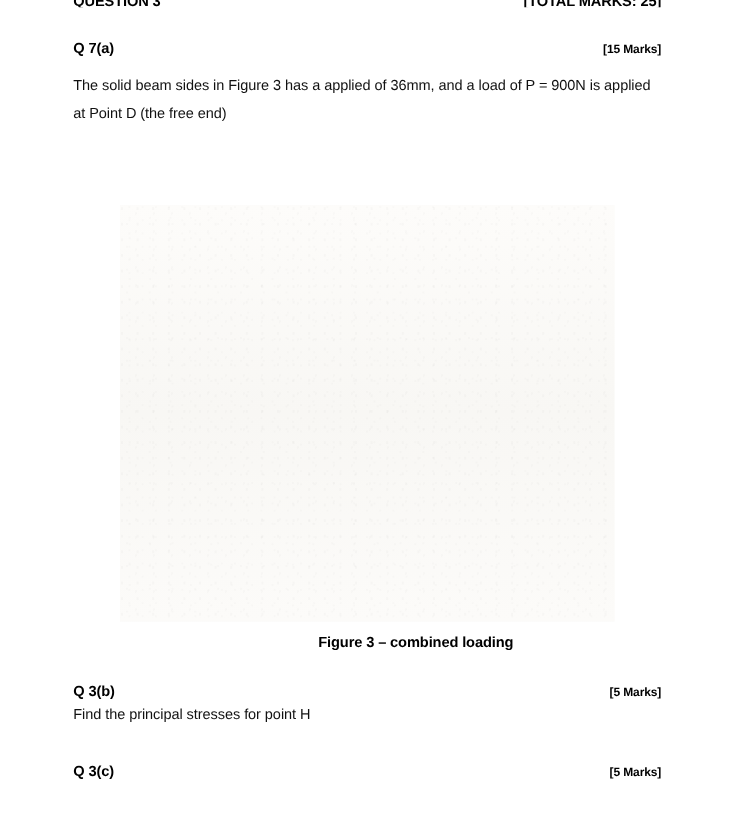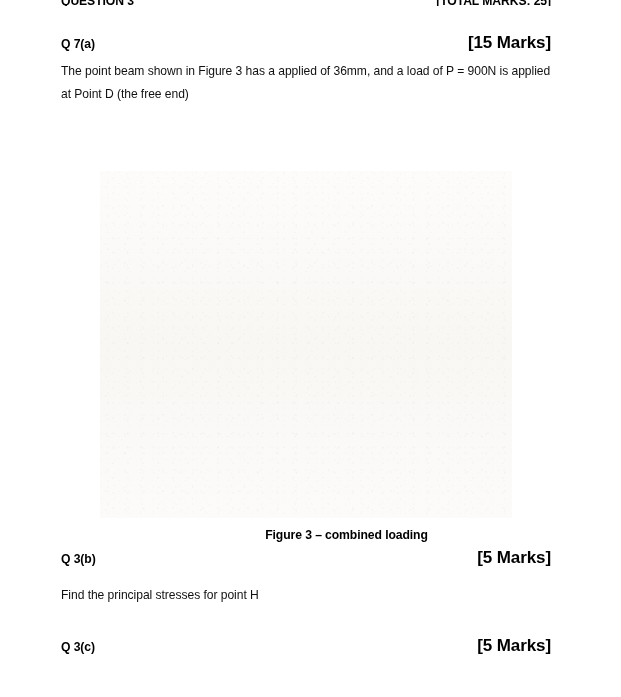"[15 Marks]" .marks { font-size: 17px -> 10px }
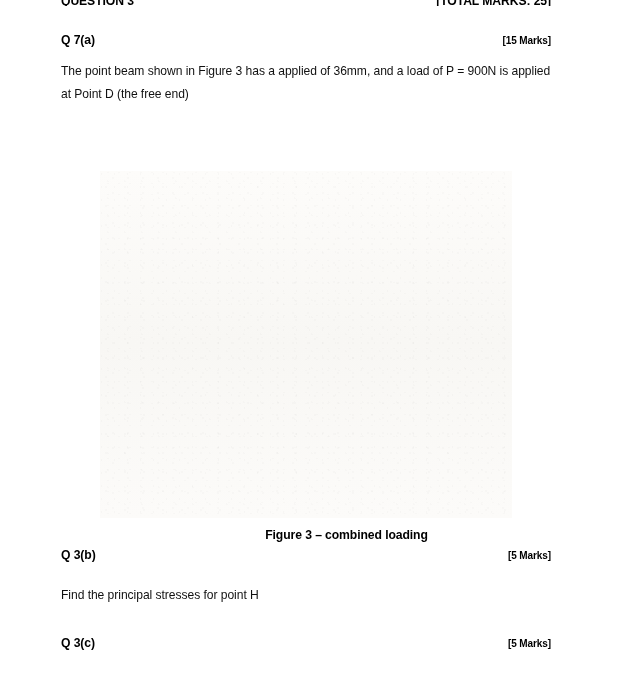"The point beam shown in" span { text: point beam shown -> solid beam sides }
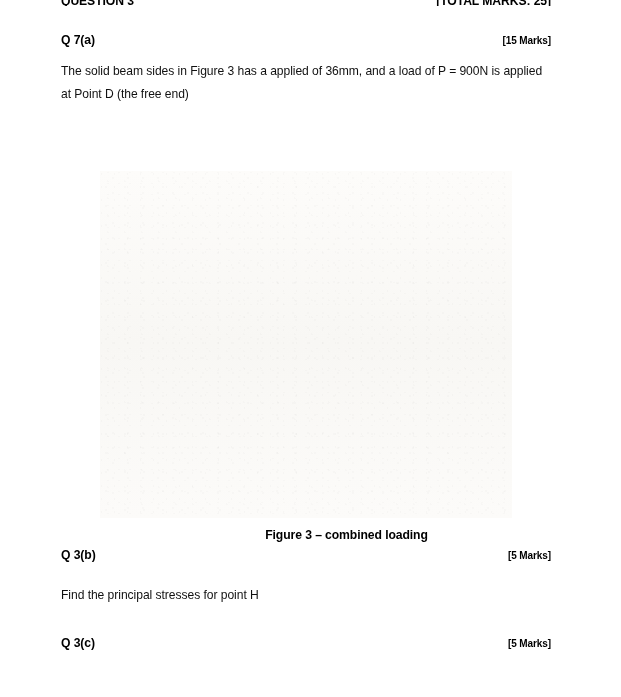"Q 3(b)" div.hdr-row { top: 548px -> 569px }
